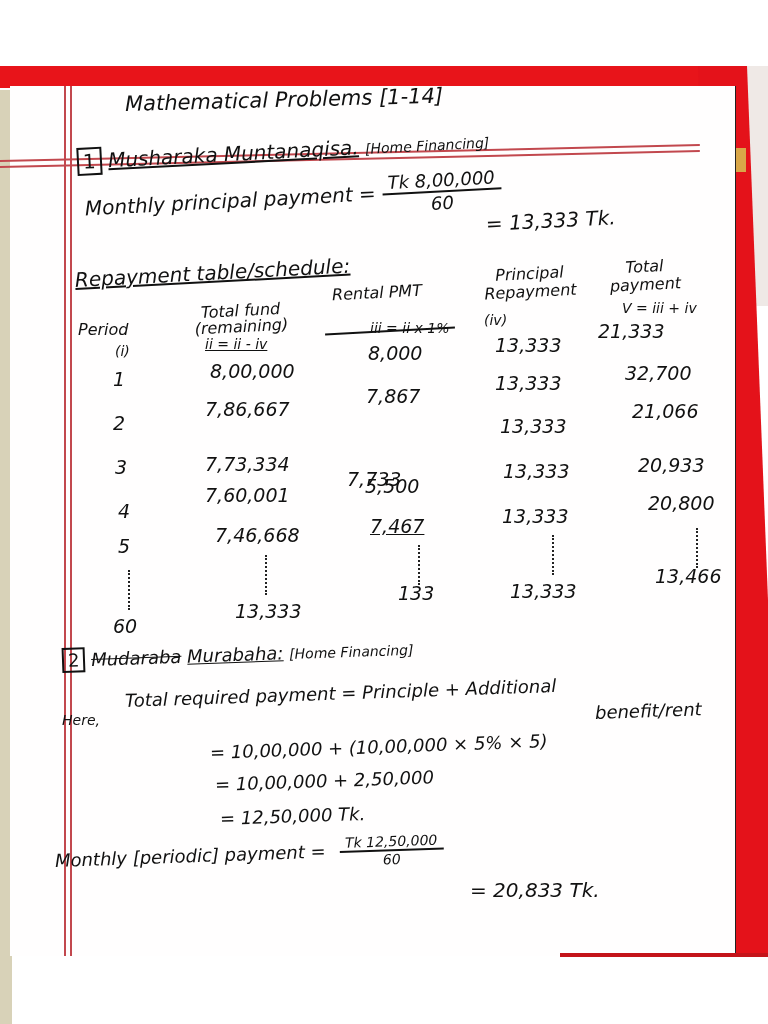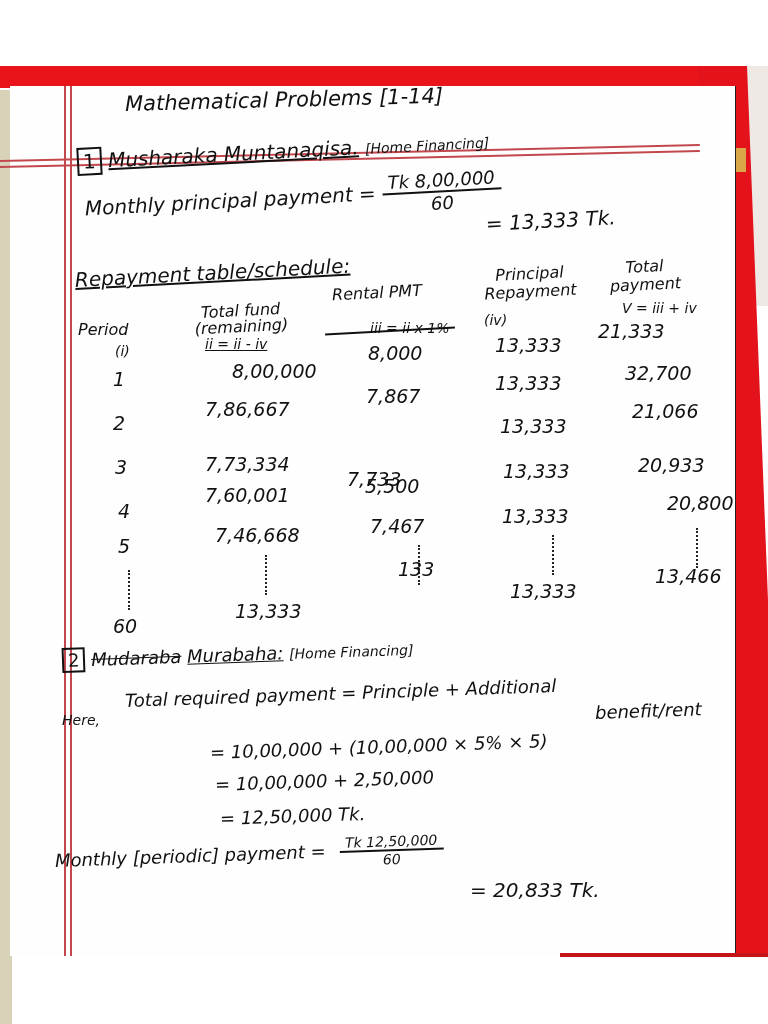"8,00,000" div.cell { margin-left: 22px -> none }
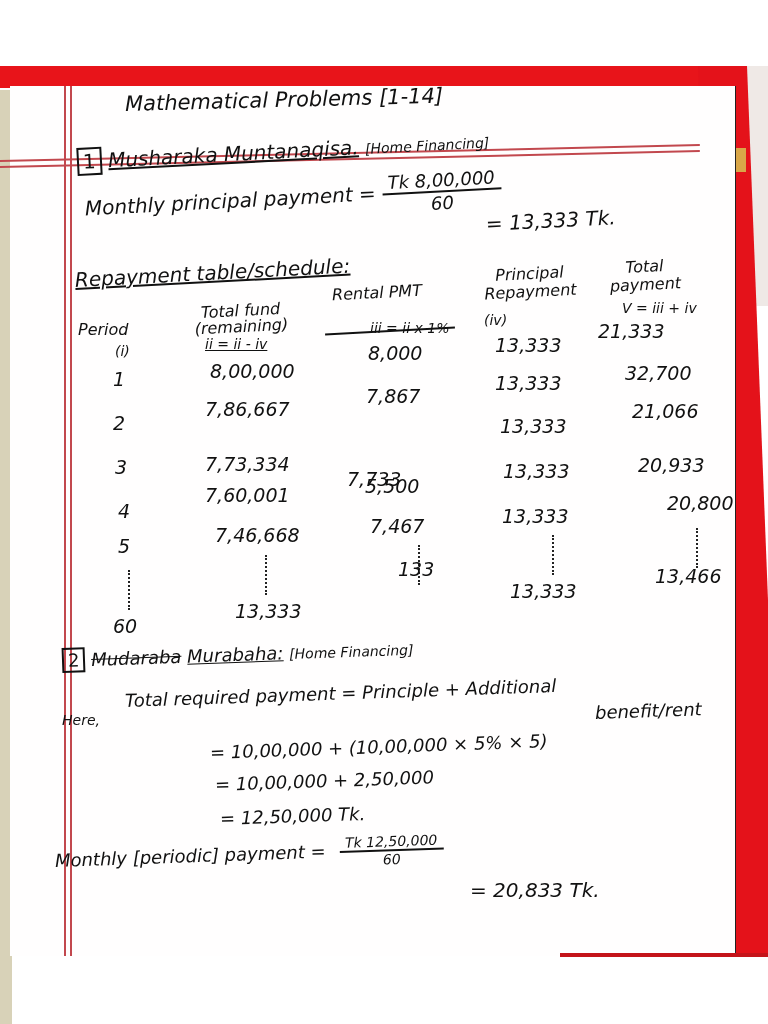"20,800" div.cell { margin-left: 19px -> none }
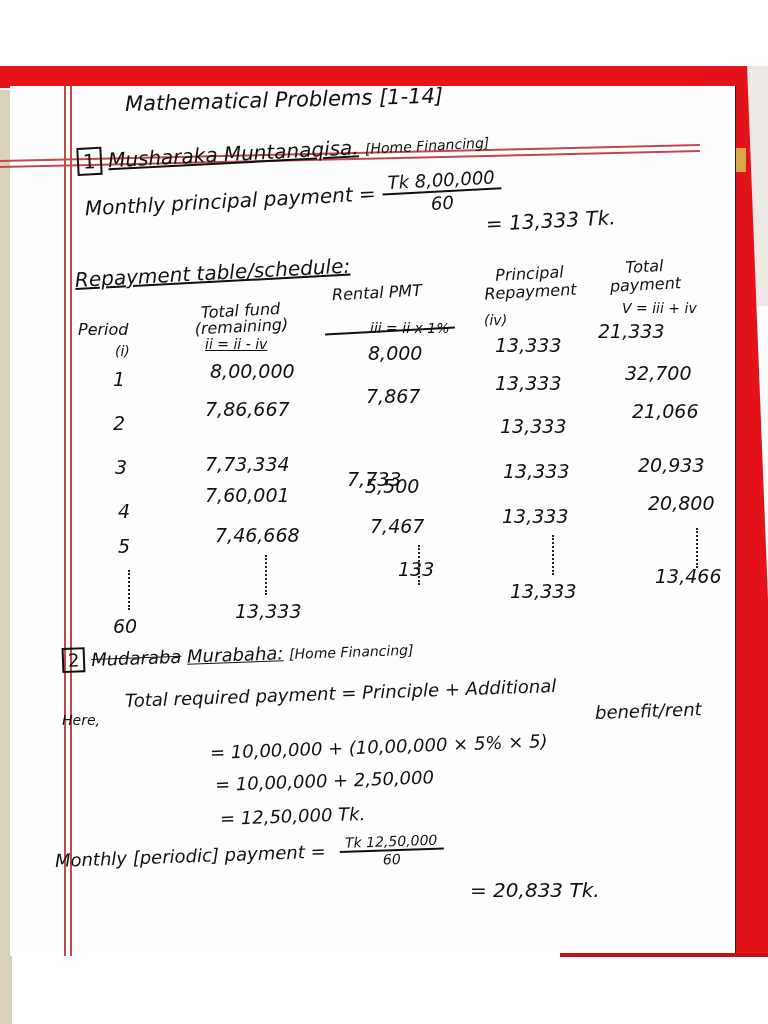"7,467" div.cell { text-decoration: none -> underline }
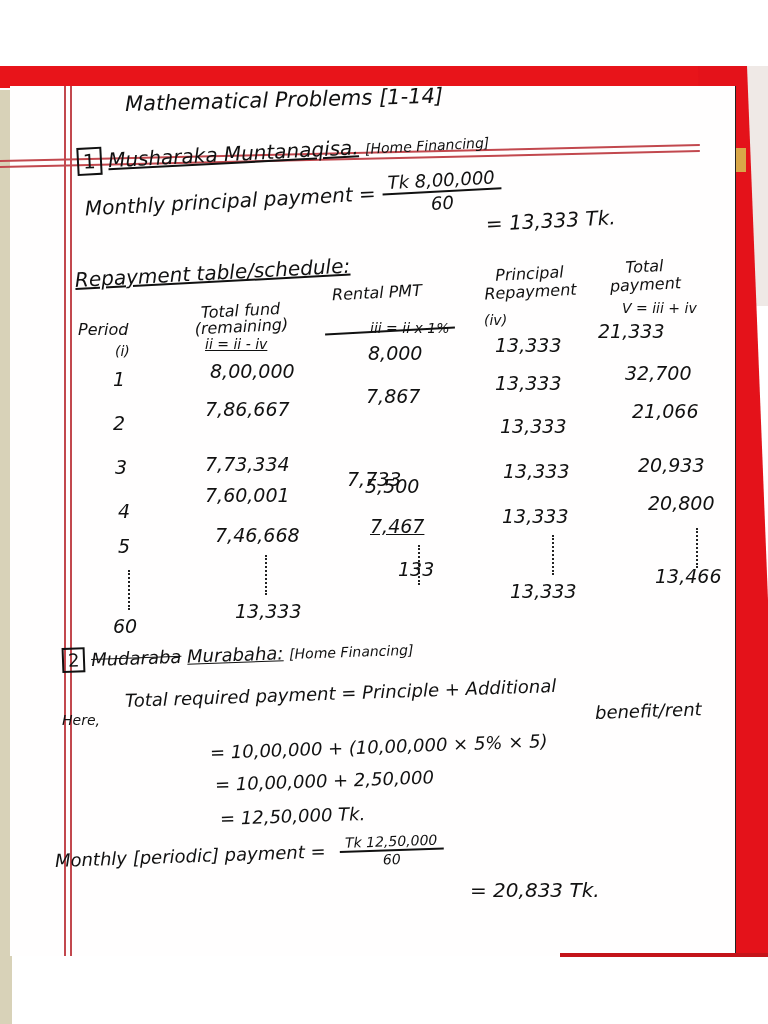"133" div.cell { top: 558px -> 582px }
